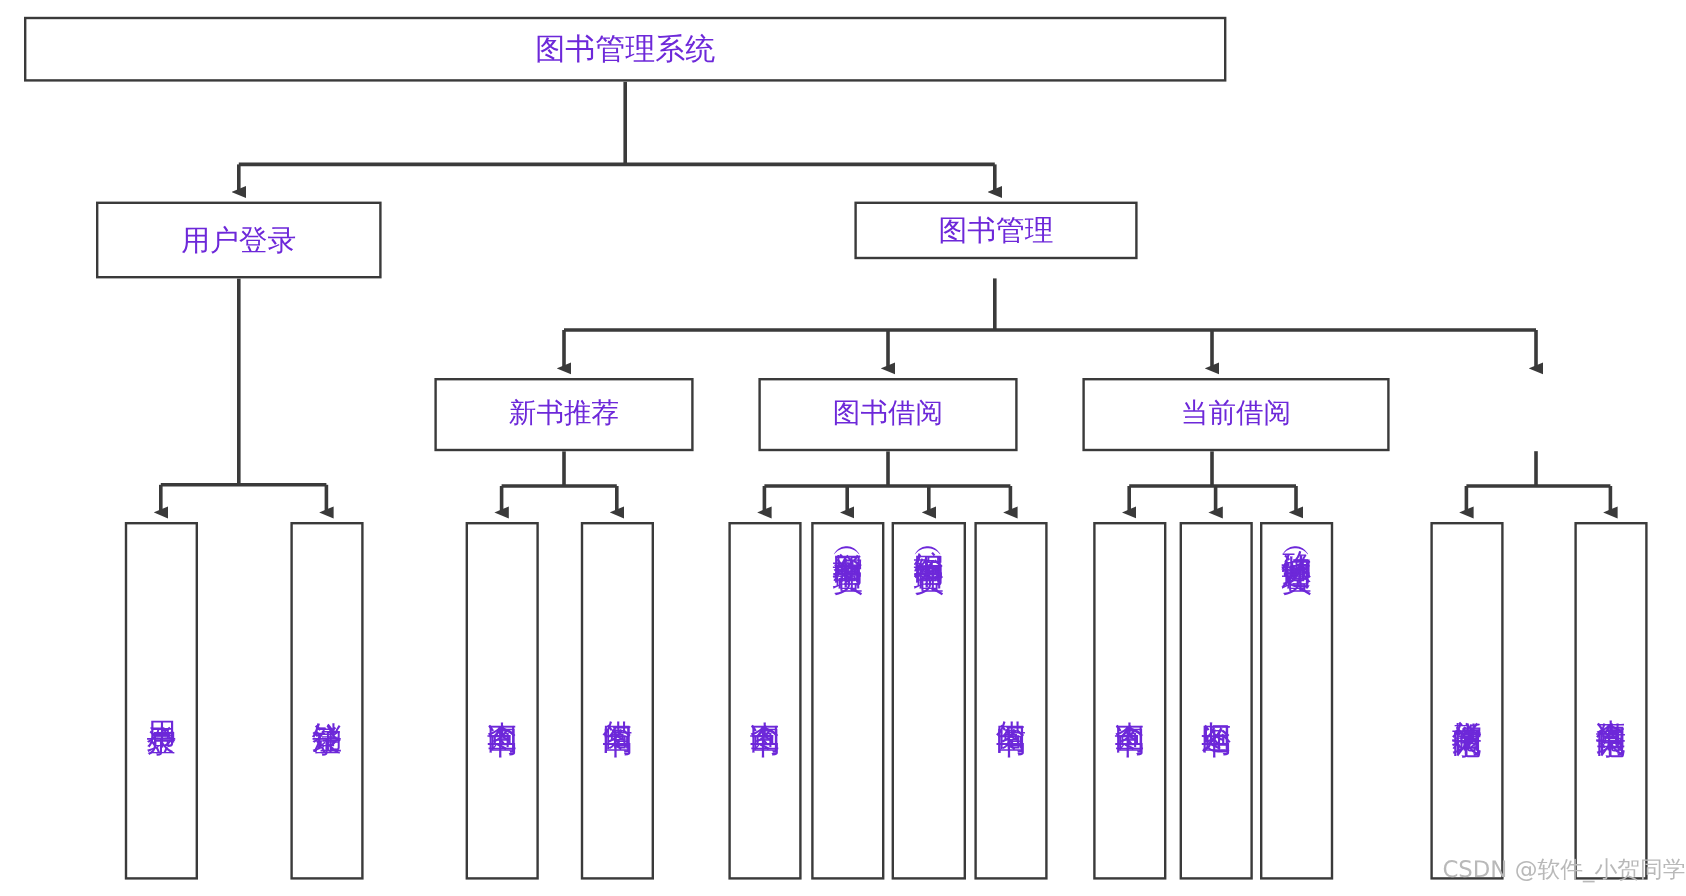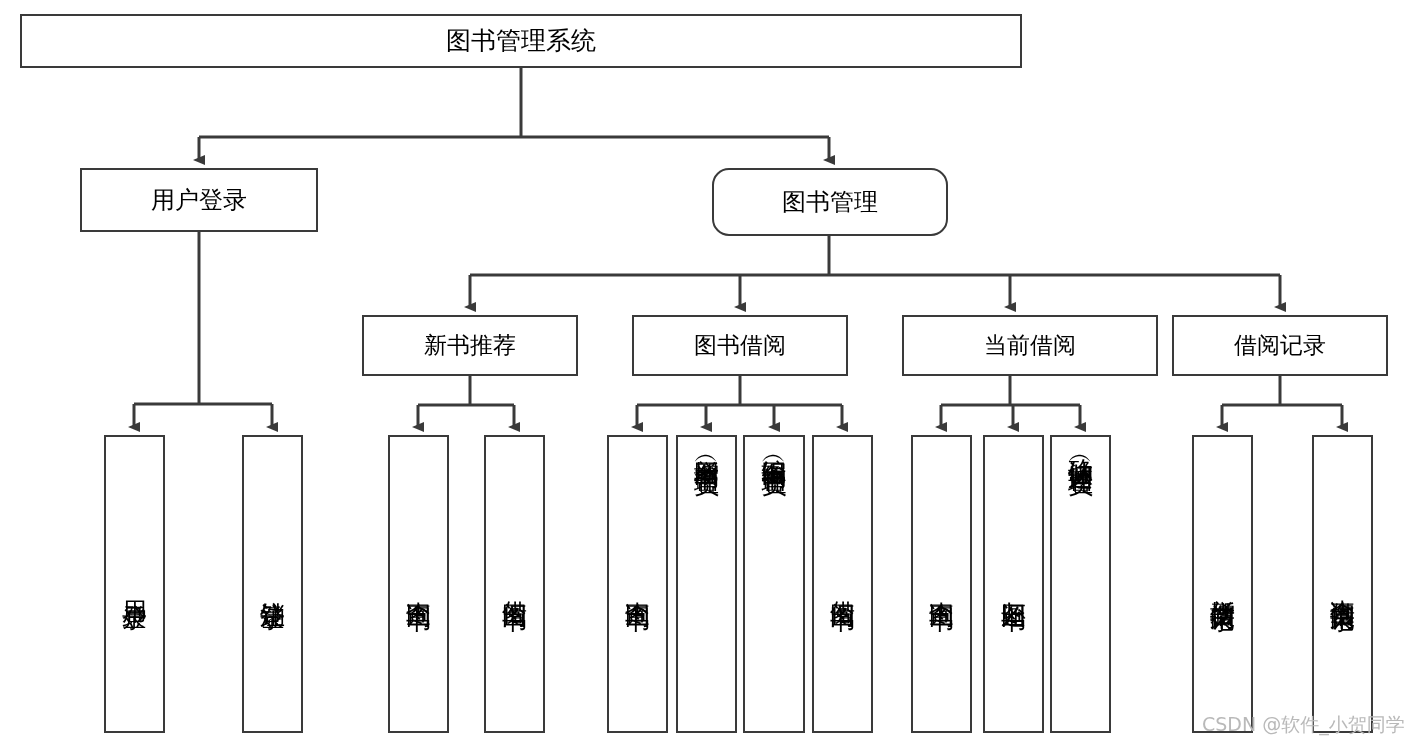"图书管理系统" .node-label { color: #000000 -> #6d28d9 }
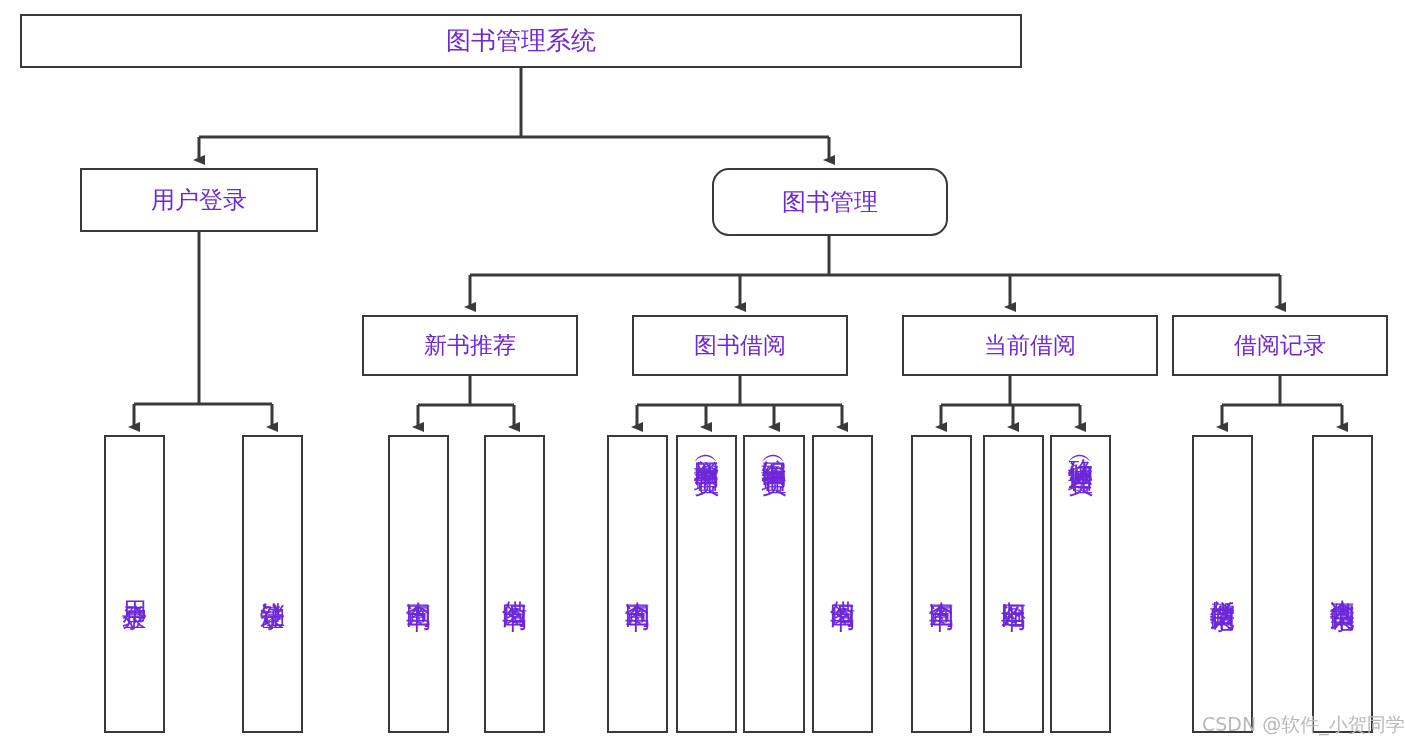"图书管理" div.node-box { border-radius: 17px -> none; height: 68px -> 48px }
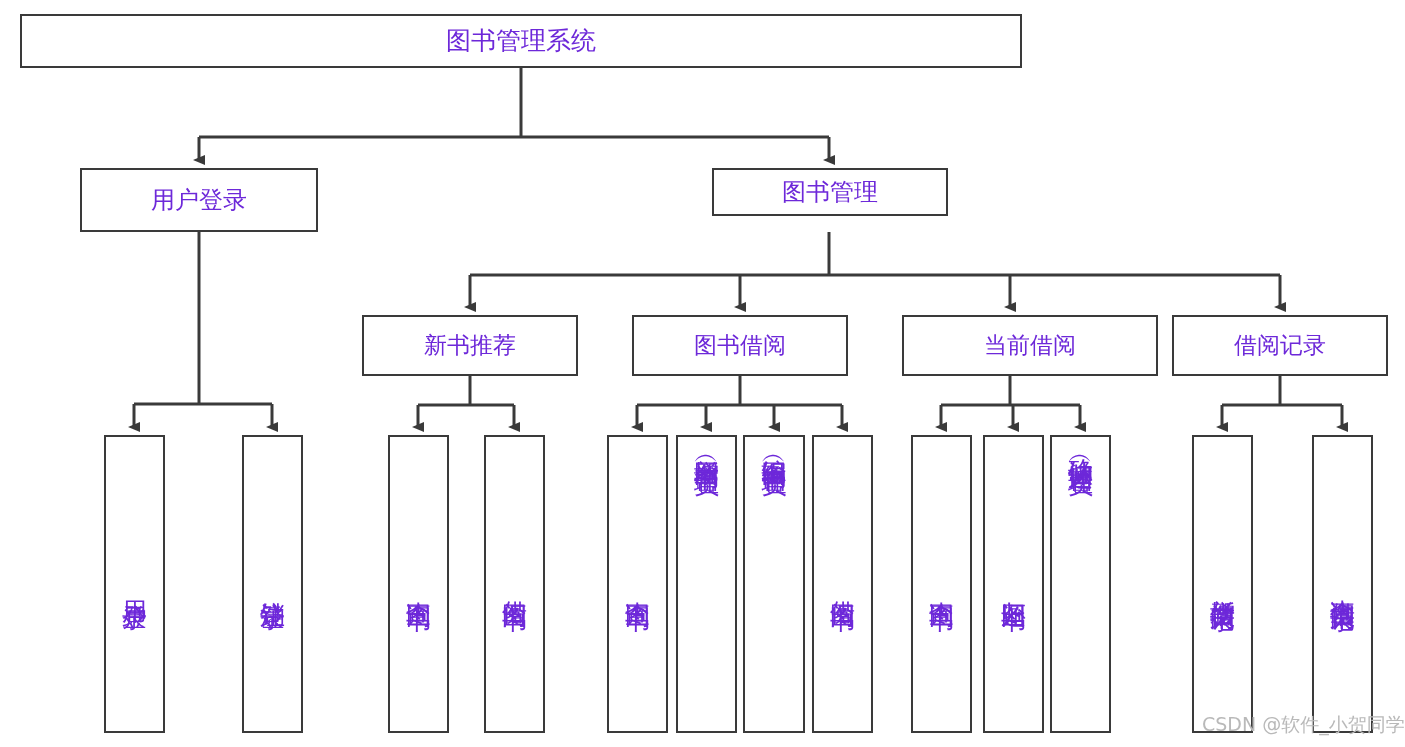"借阅记录" div.node-box { html: <div> <span>借阅记录</span> </div> -> none }
